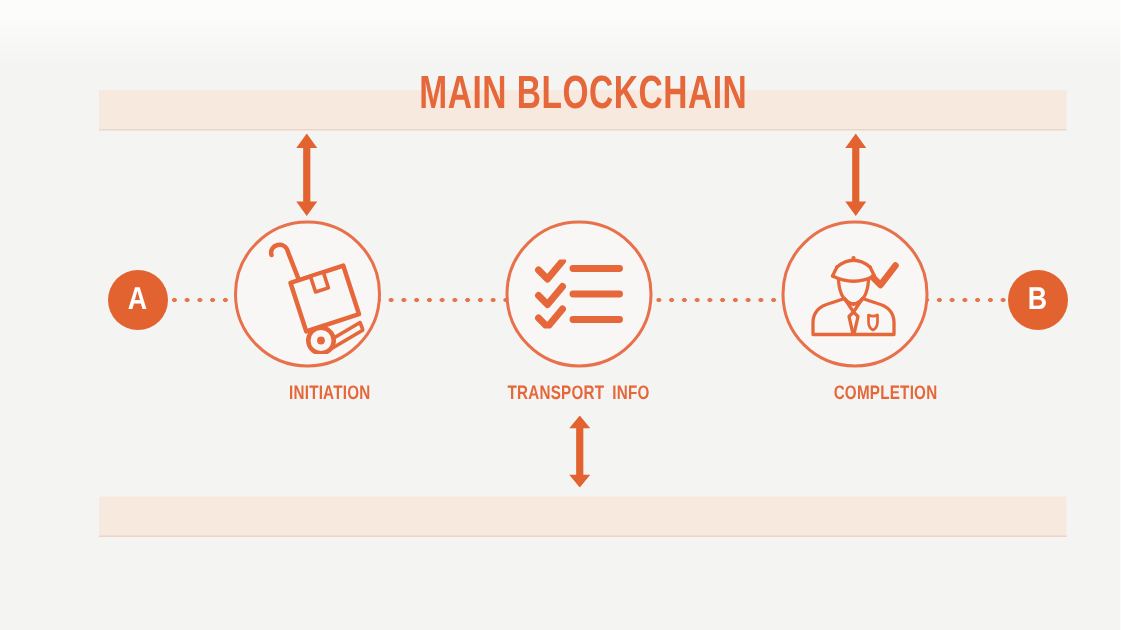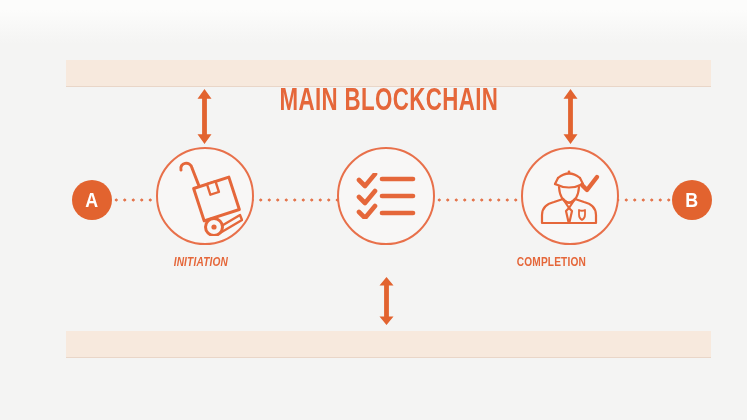"MAIN BLOCKCHAIN" .title-top { margin-top: 38px -> none }
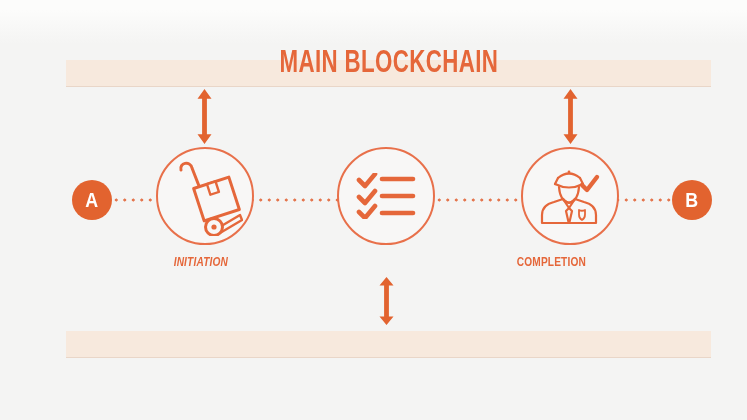"INITIATION" .label-1 { font-style: italic -> none; left: 111px -> 130px }
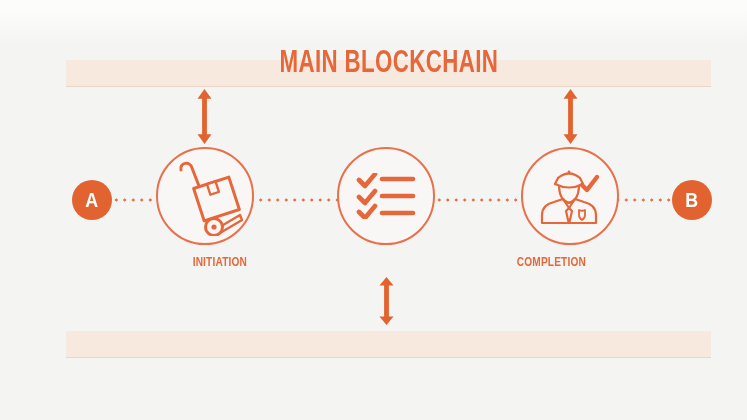"TRANSPORT INFO" div.node-label { html: none -> <div> <span>TRANSPORT INFO</span> </div> }
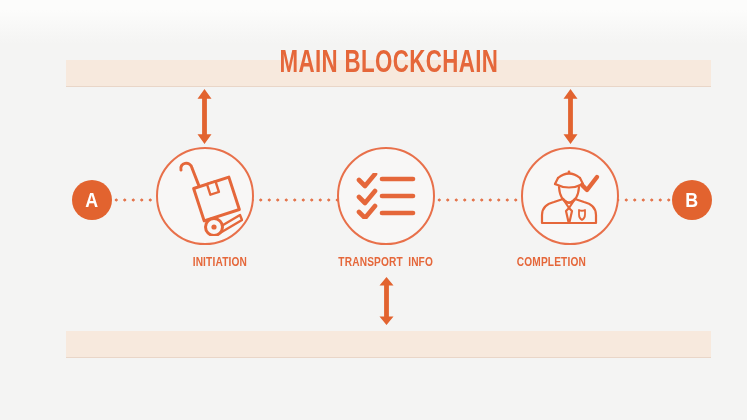"COMPLETION" .label-3 { left: 461px -> 500px }
